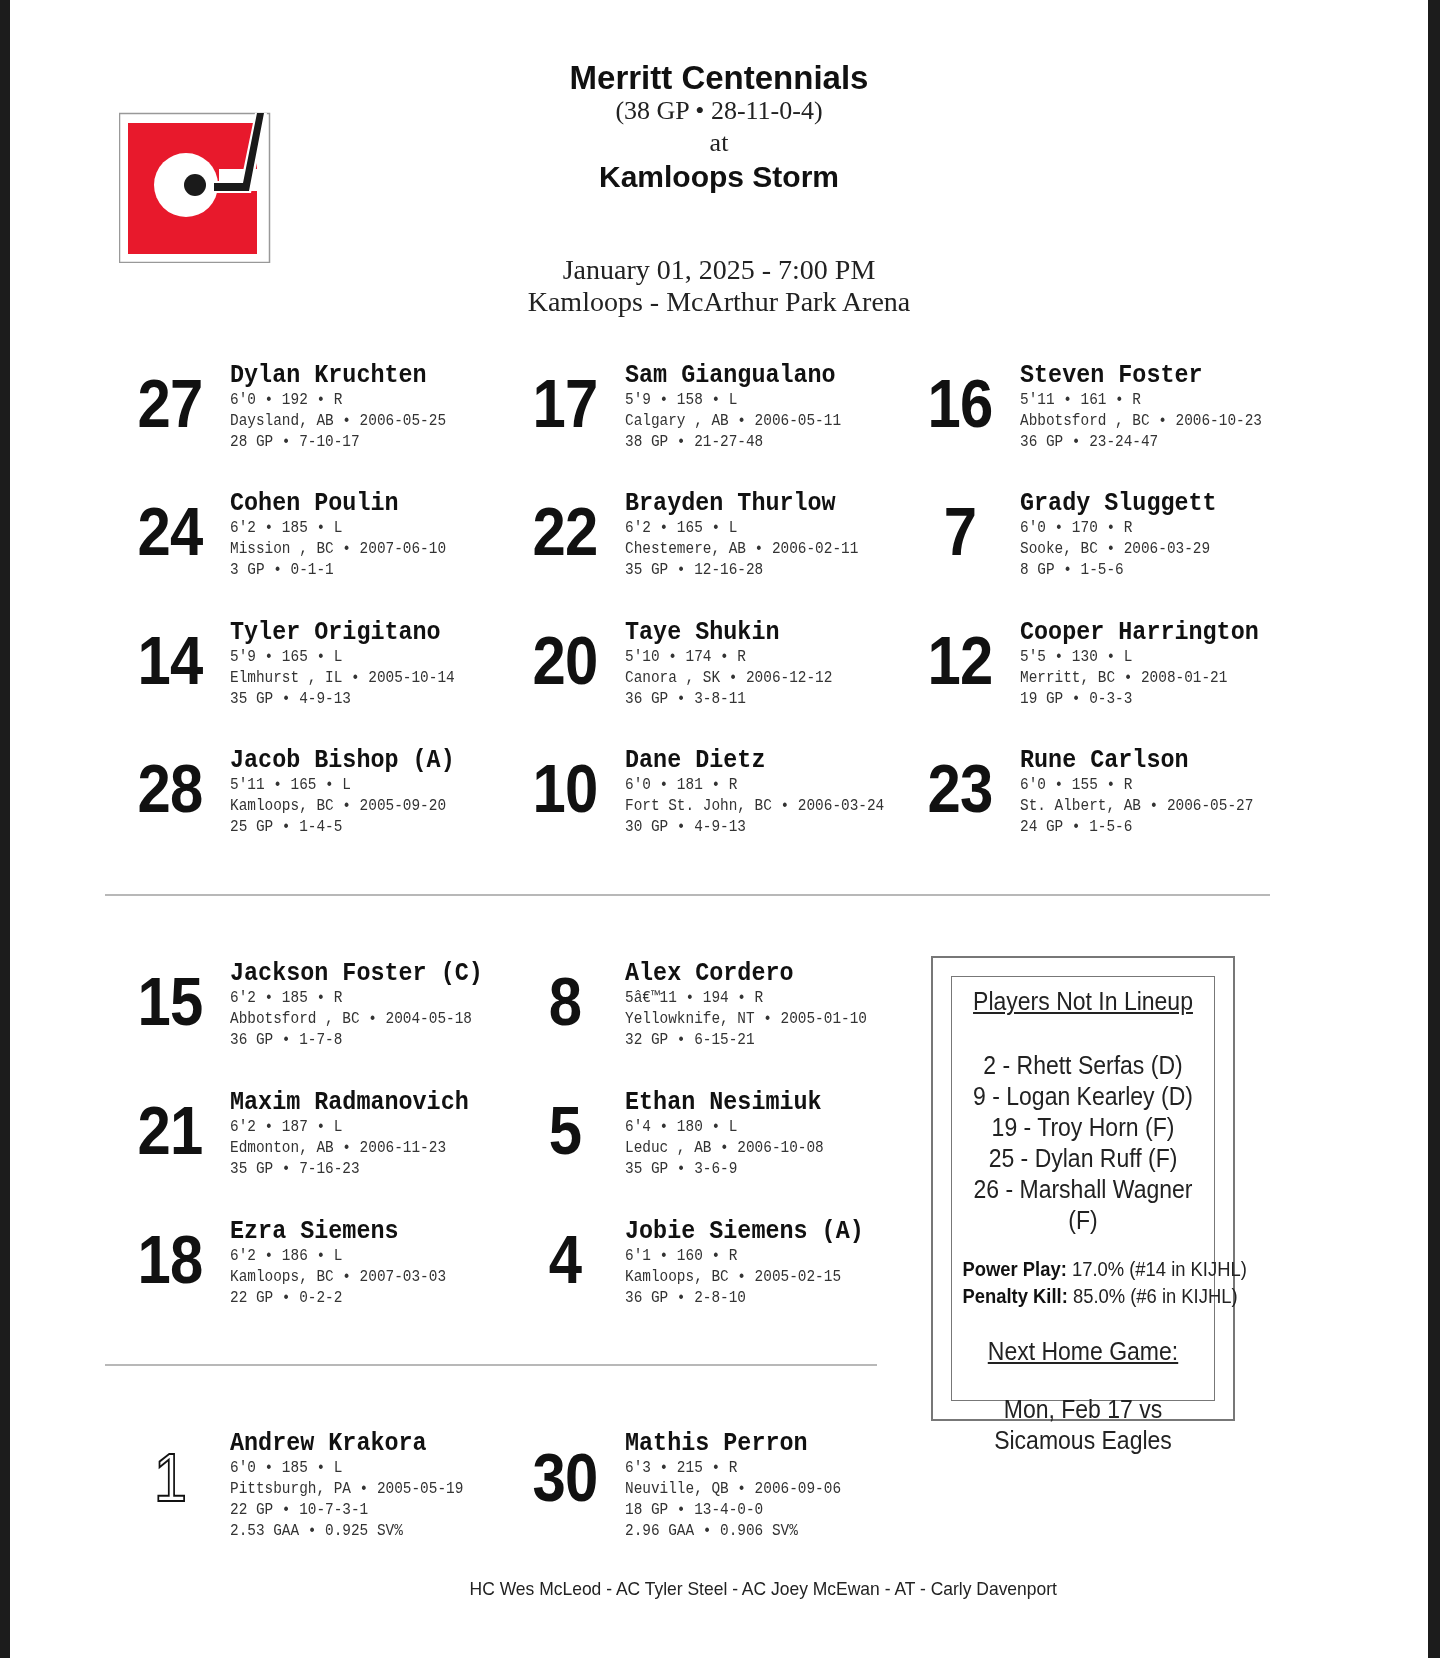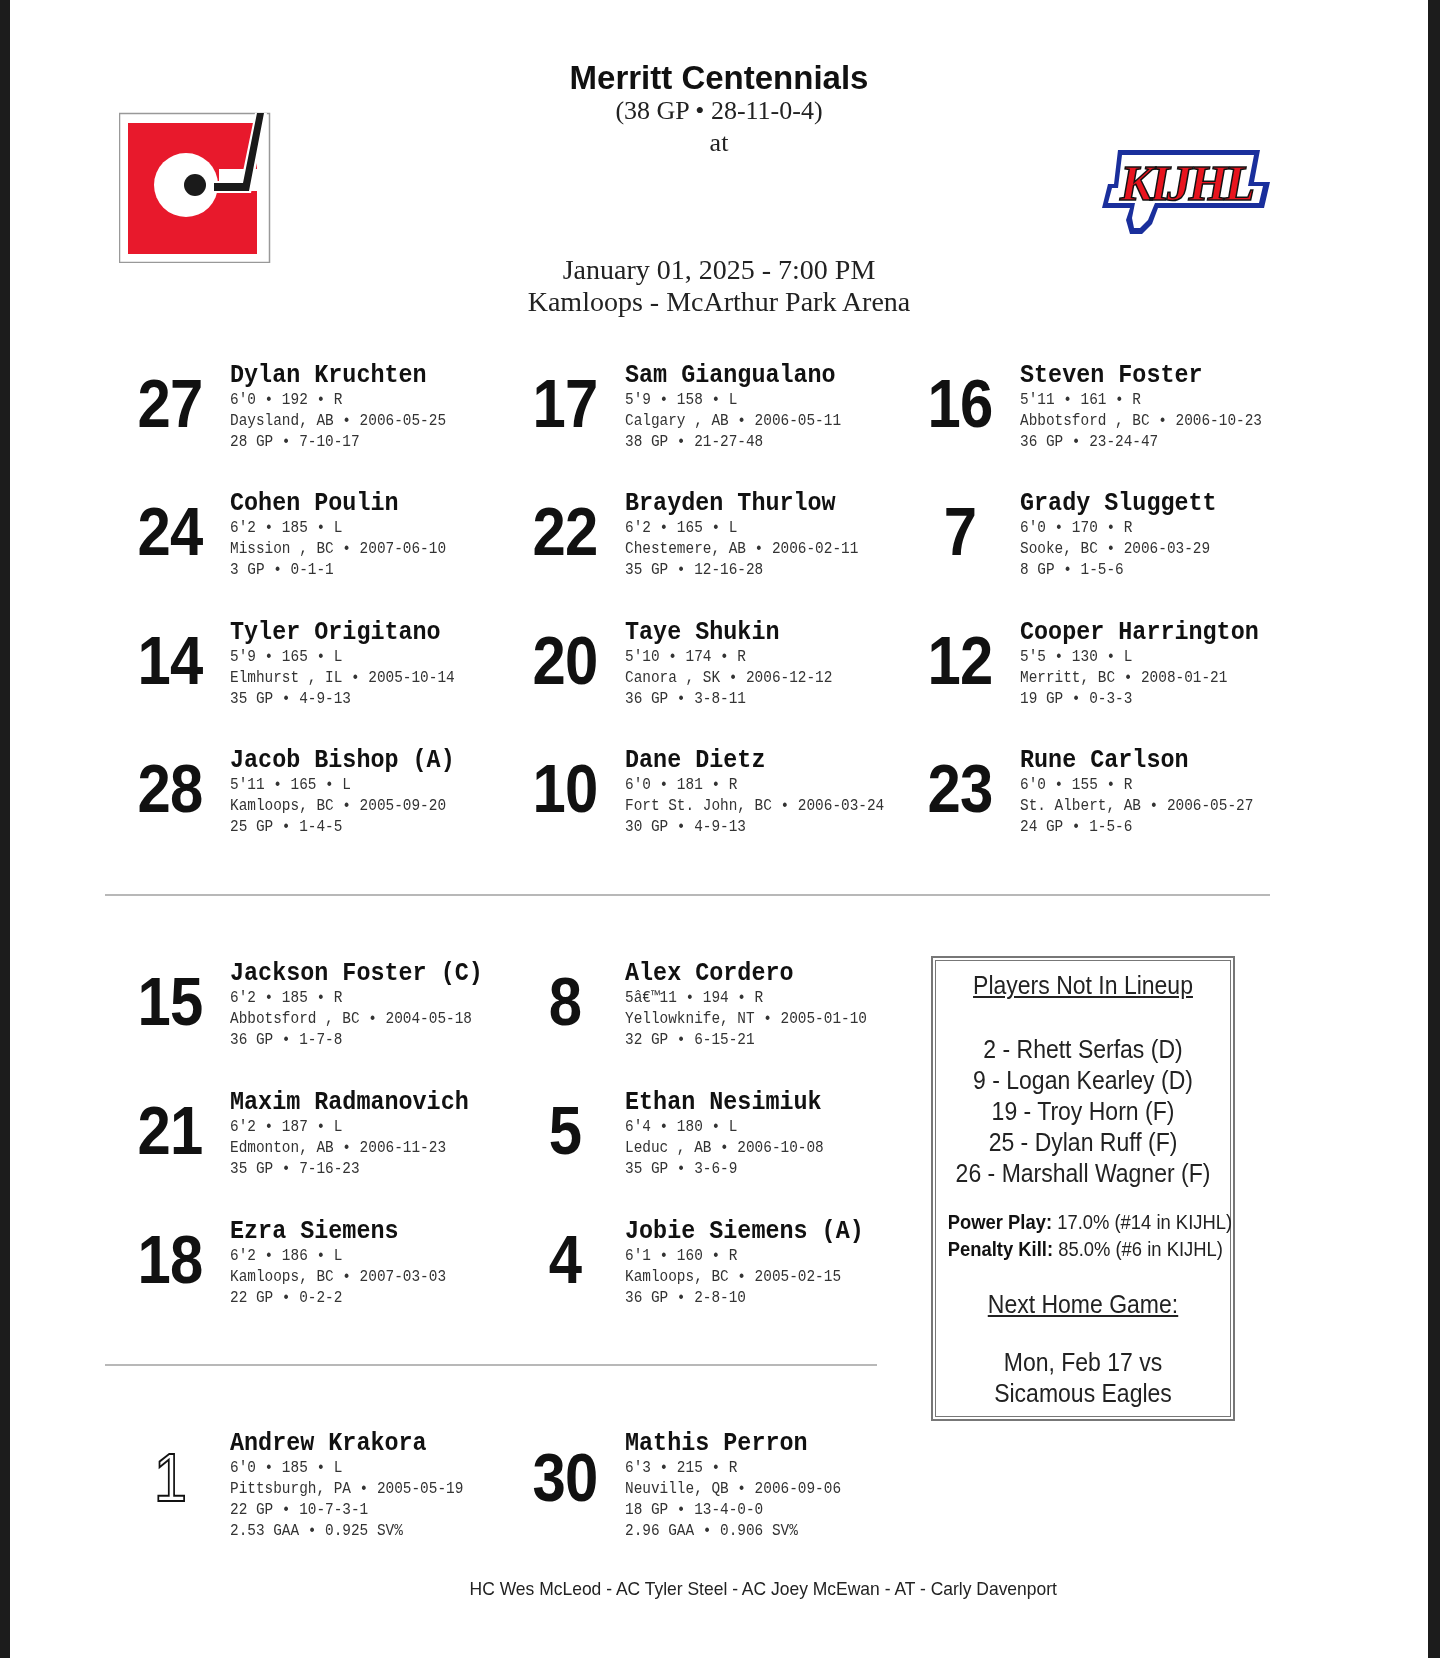"Kamloops Storm" div.hdr { html: none -> <div>Kamloops Storm</div> }
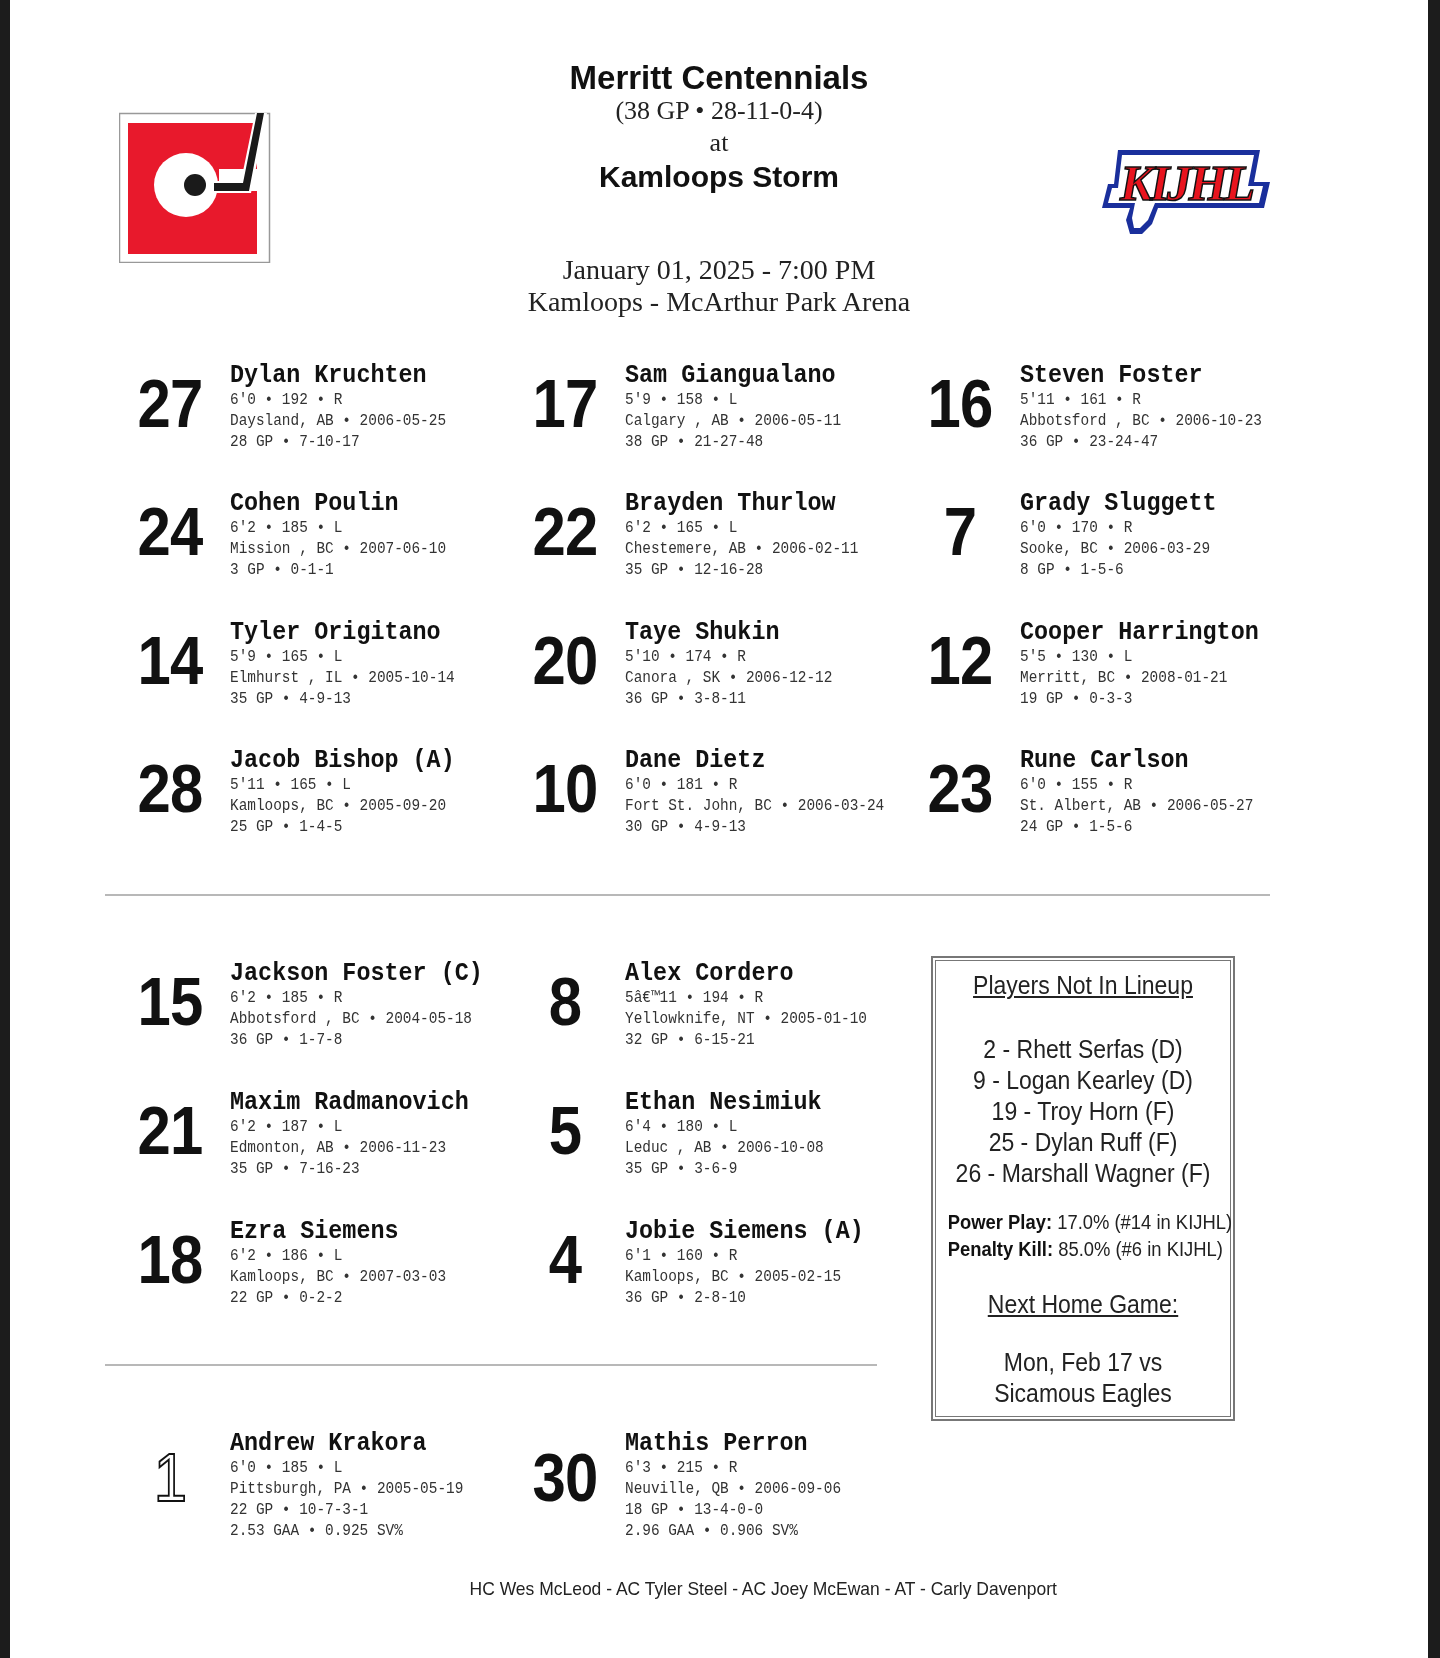"KIJHL" div.abs { html: <div> <svg> <polygon></polygon> <polygon></polygon> <text>KIJHL</text> </svg> </div> -> none }
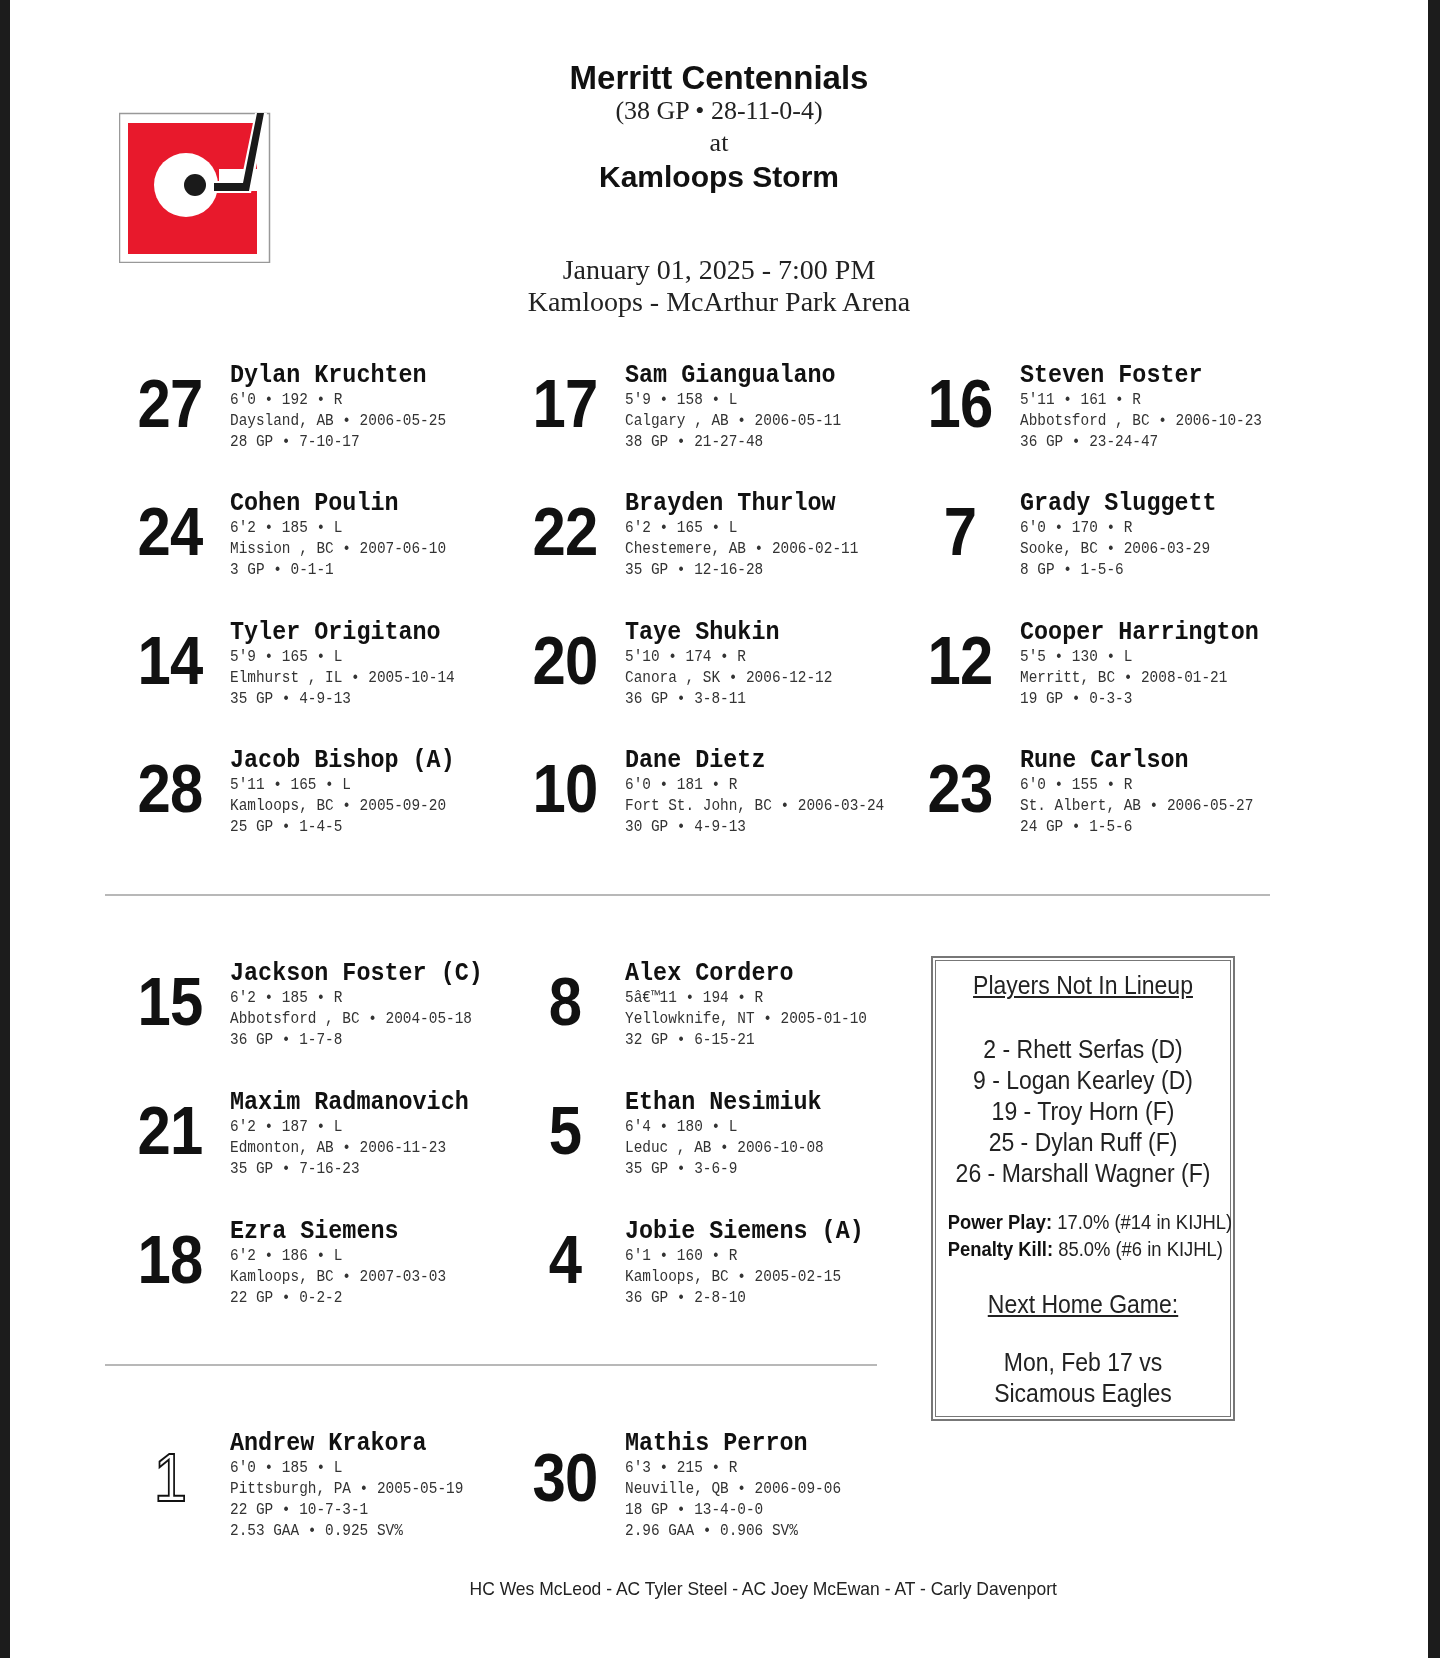"Players Not In Lineup" .box { padding: 2px -> 18px }
